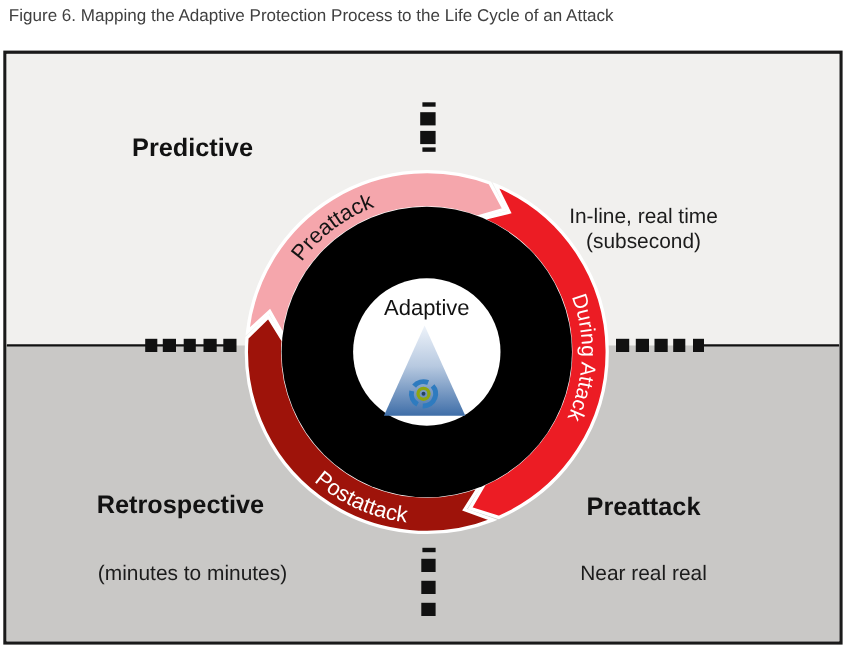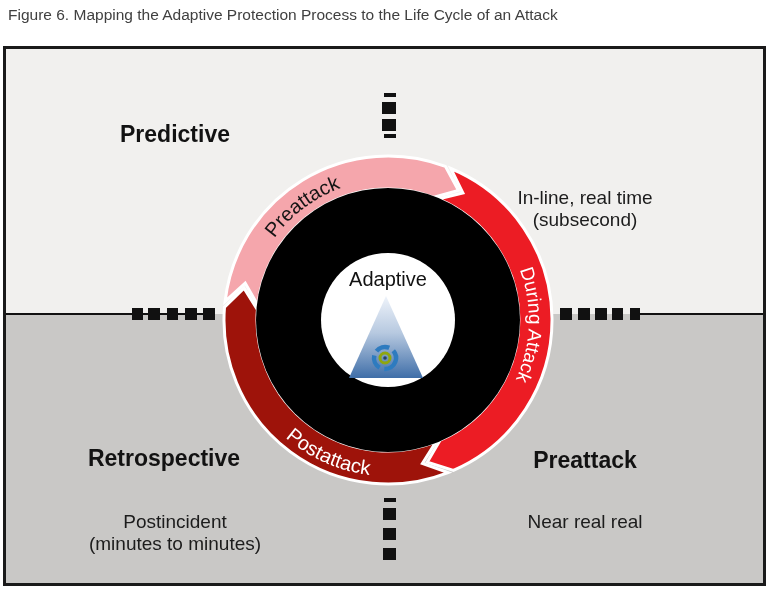"Postincident" span { html: <span>Postincident</span> -> none }
